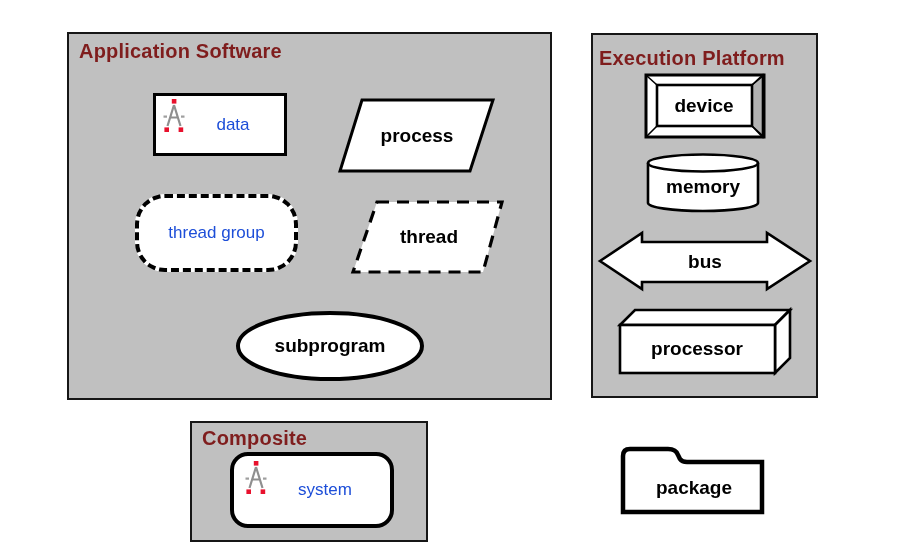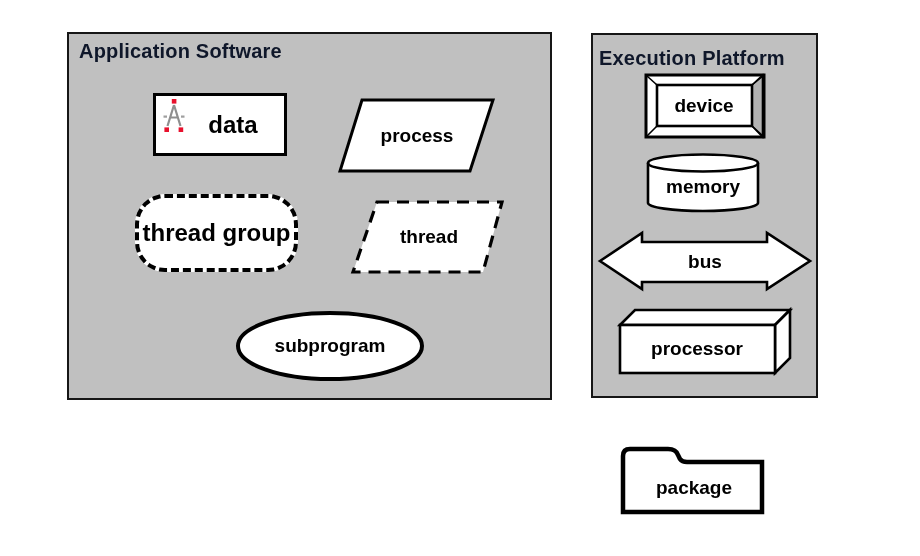"Application Software" .group-title { color: #0f172a -> #7f1d1d }
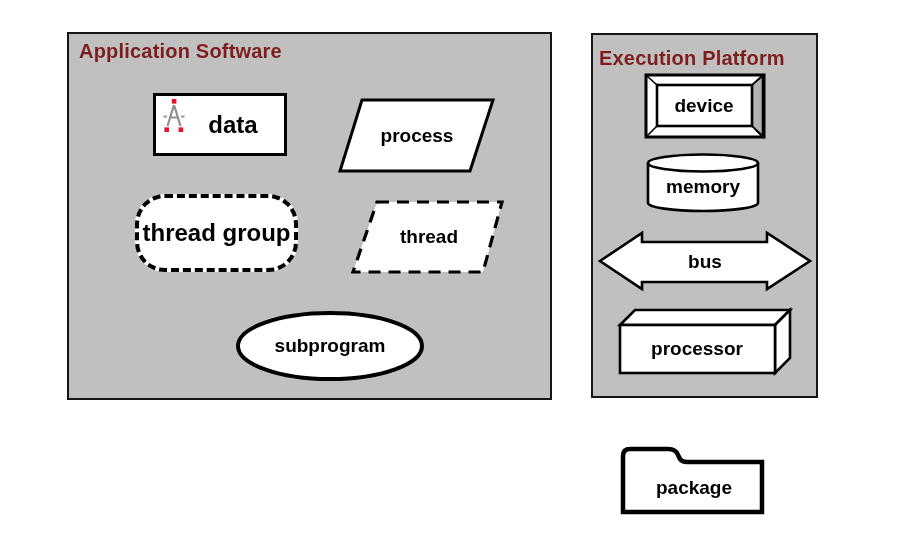"data" .shape-label { color: #000000 -> #1d4ed8; font-size: 24px -> 17px; font-weight: bold -> normal }
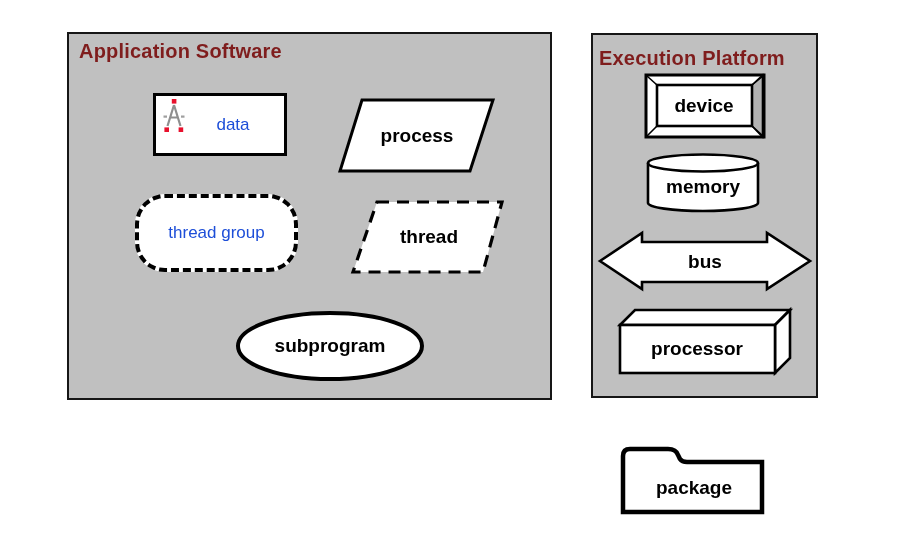"Composite" div.group-box { html: none -> <div> <div>Composite</div> <div> <svg> <use></use> </svg> <span>system</span> </div> </div> }
